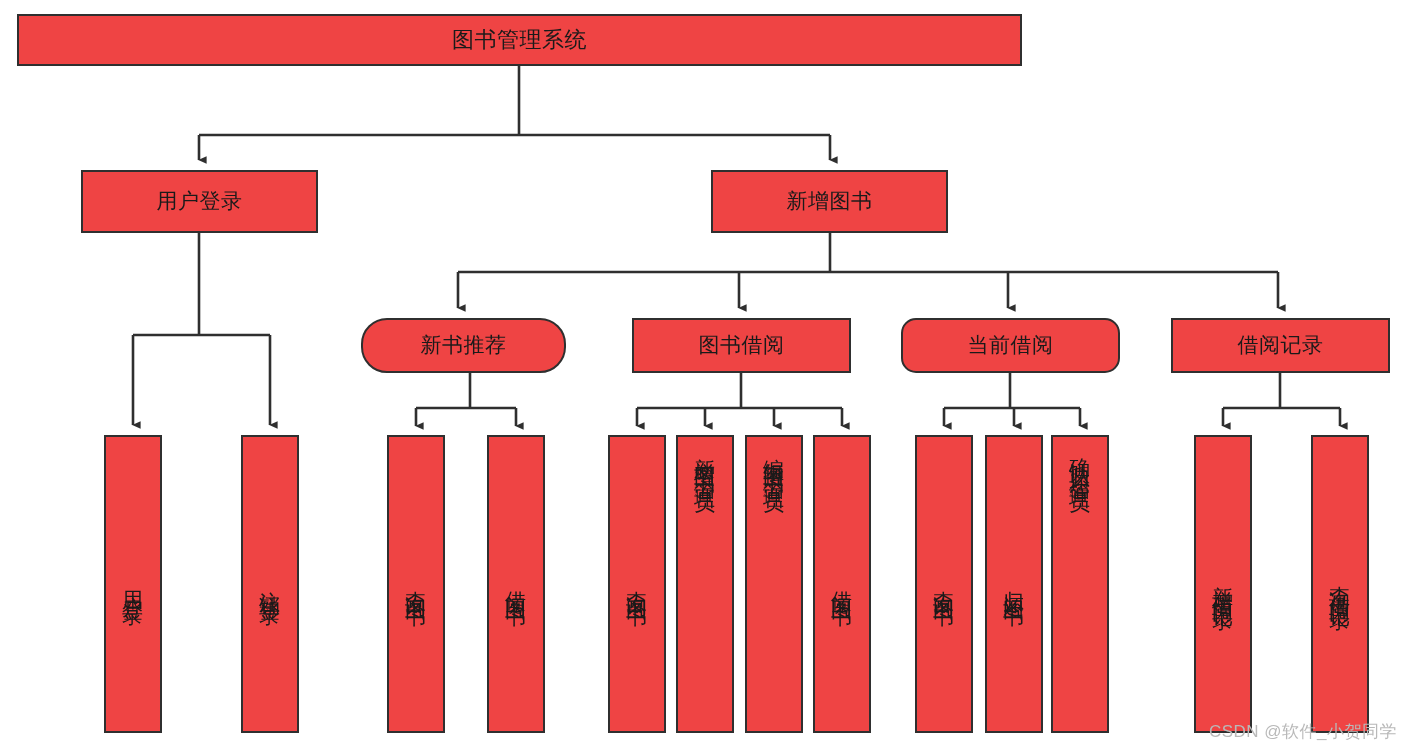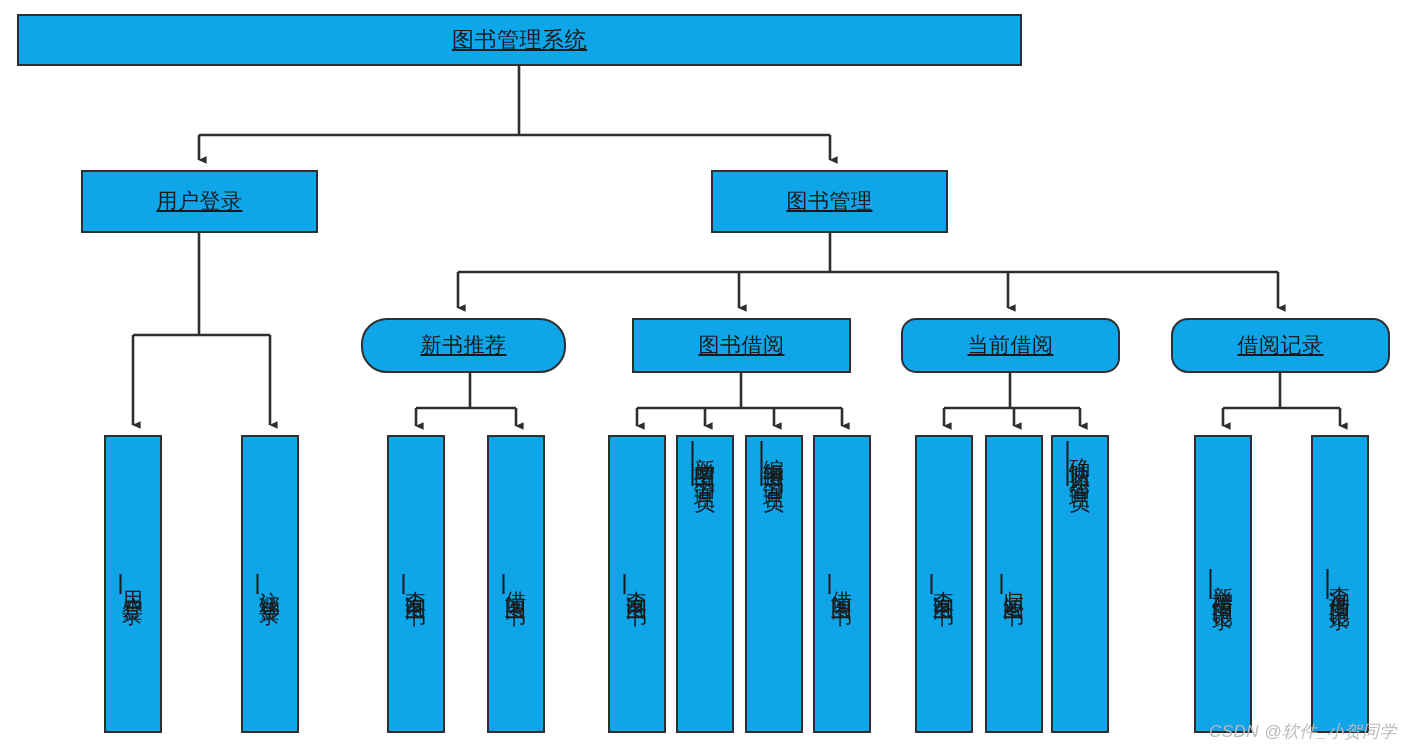"图书管理系统" .node { background: #0ea5e9 -> #ef4444; text-decoration: underline -> none }
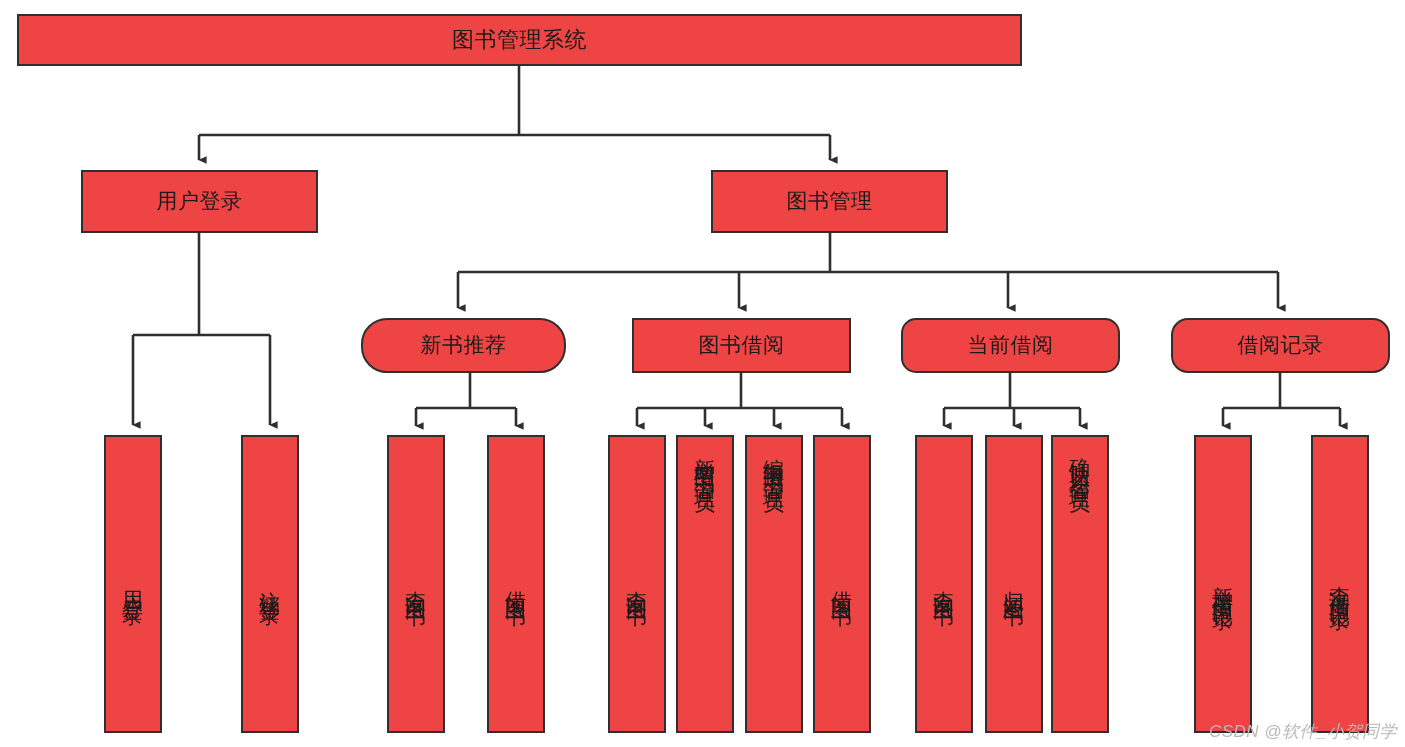"图书管理" span.node-label { text: 图书管理 -> 新增图书 }
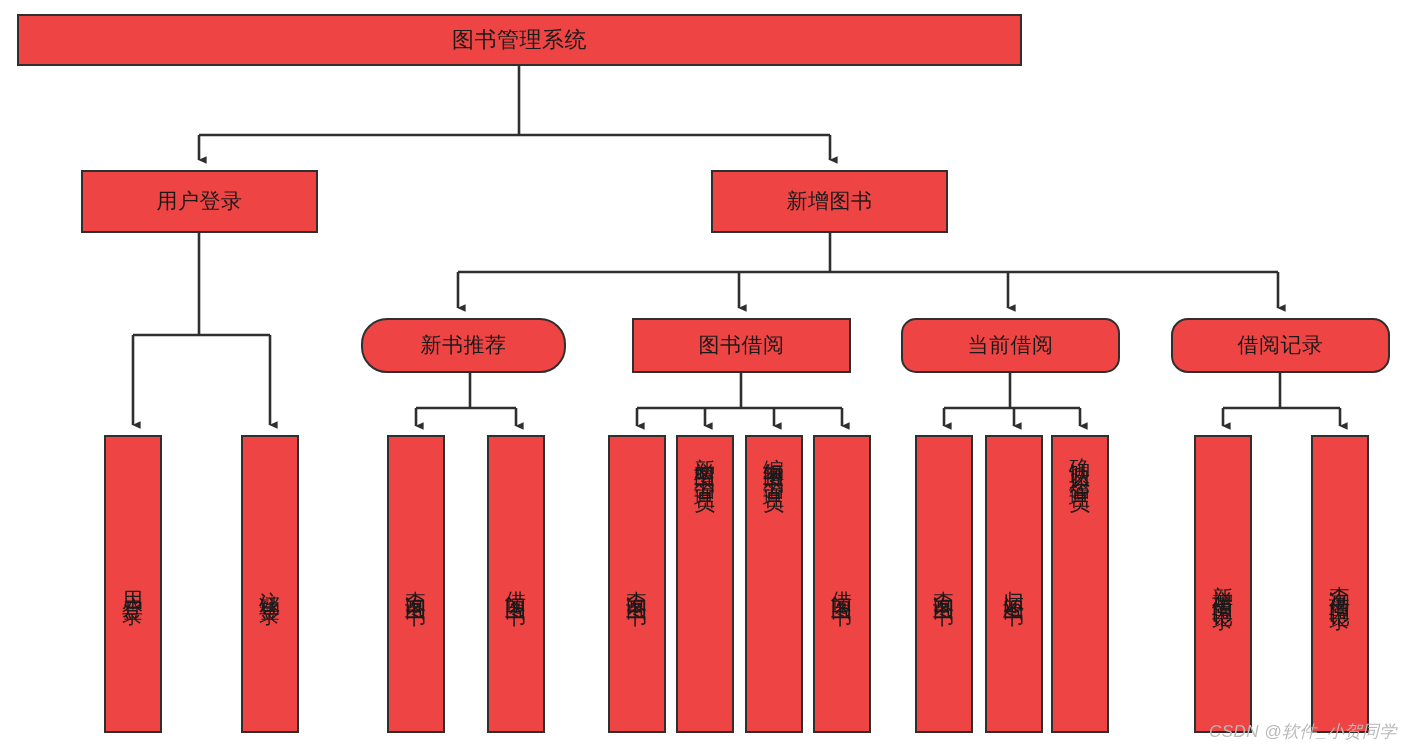"借阅记录" div.node { border-radius: 17px -> none }
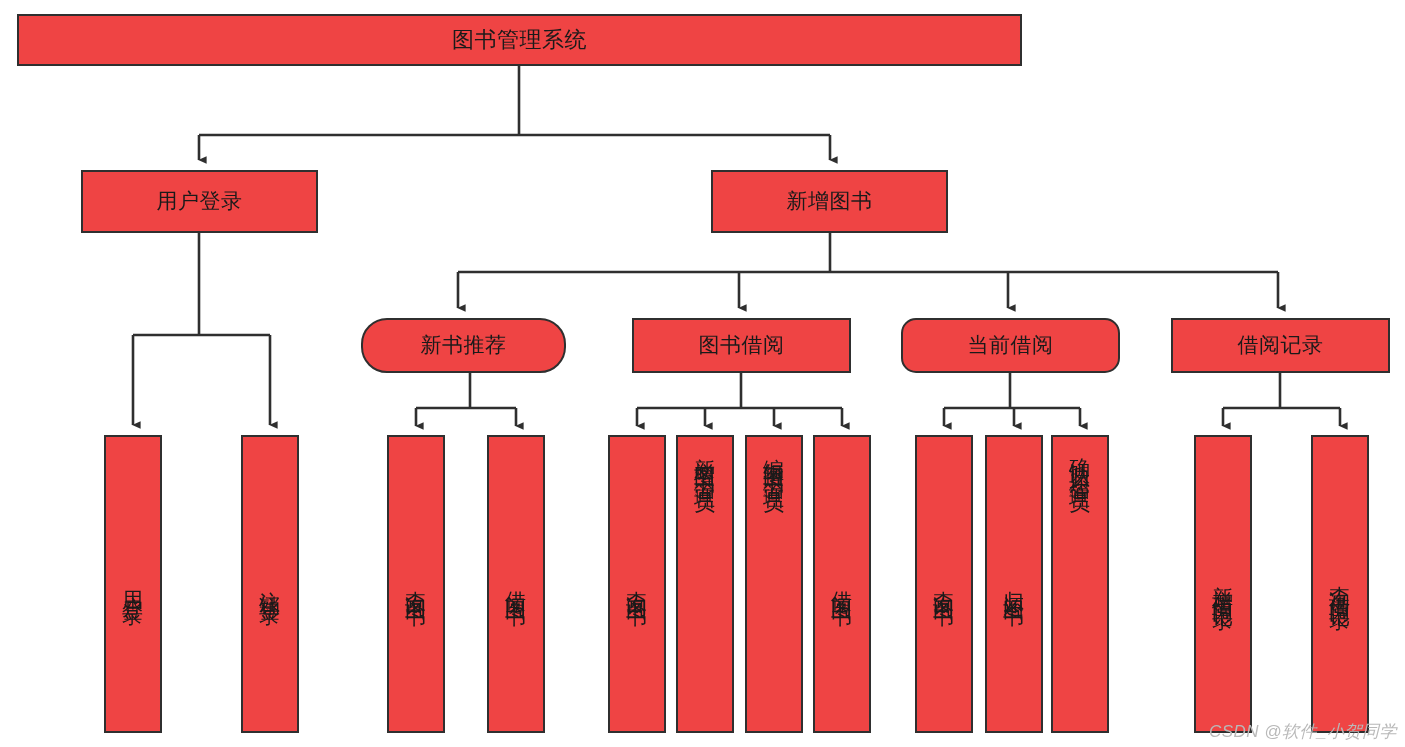"CSDN @软件_小贺同学" #watermark { font-style: italic -> none }
